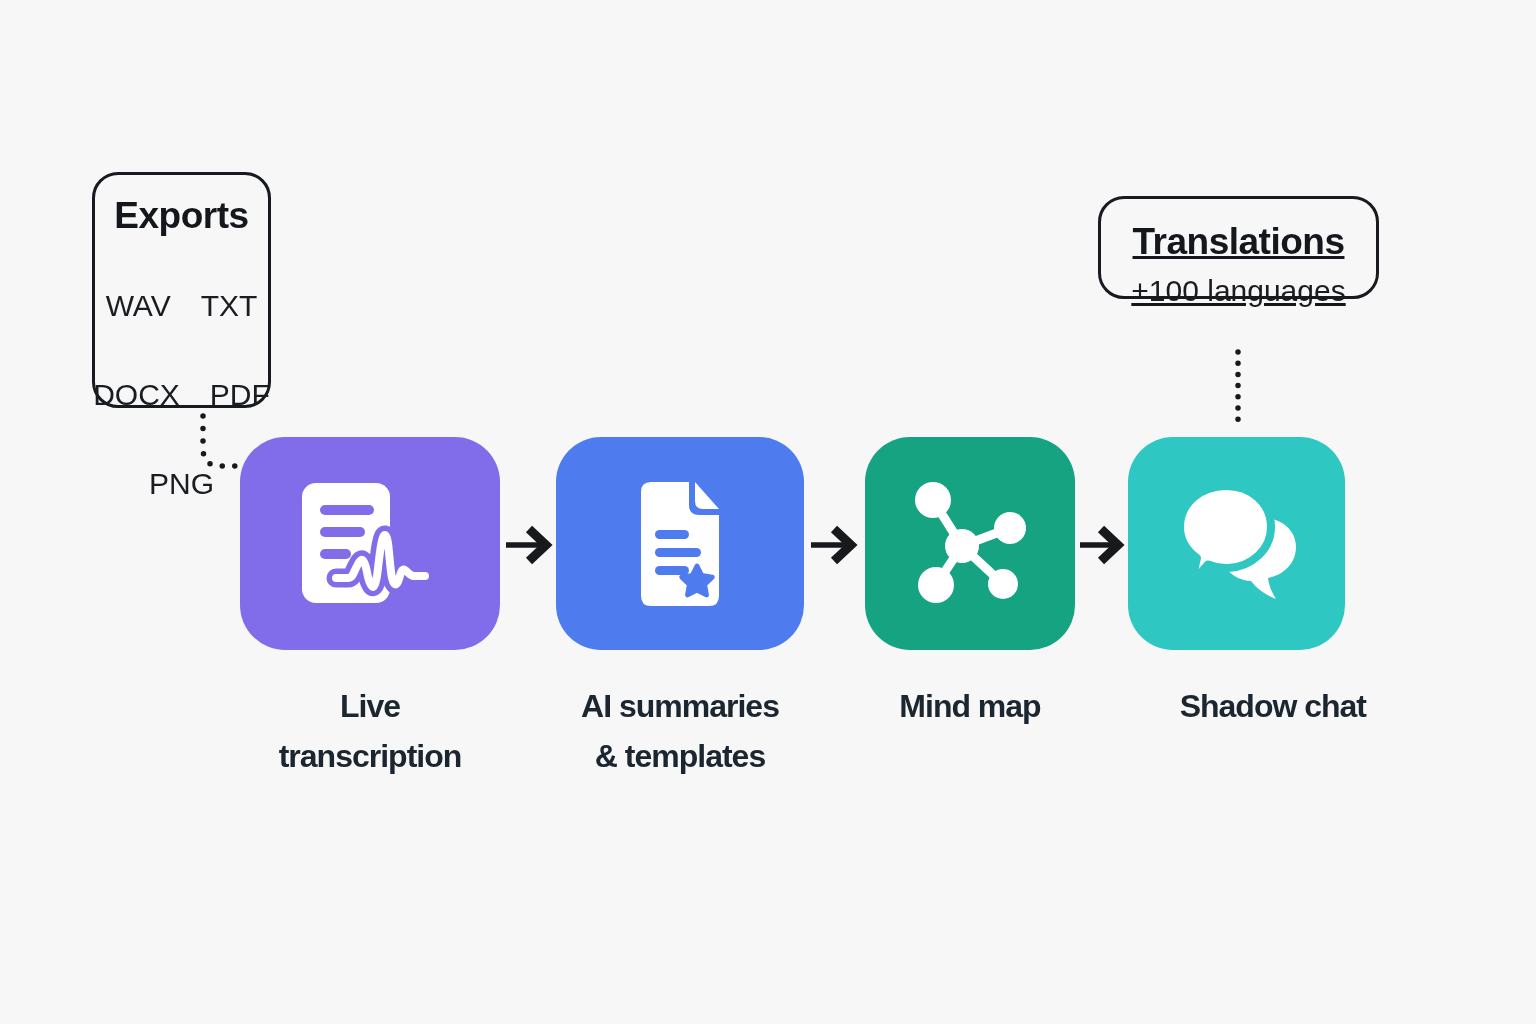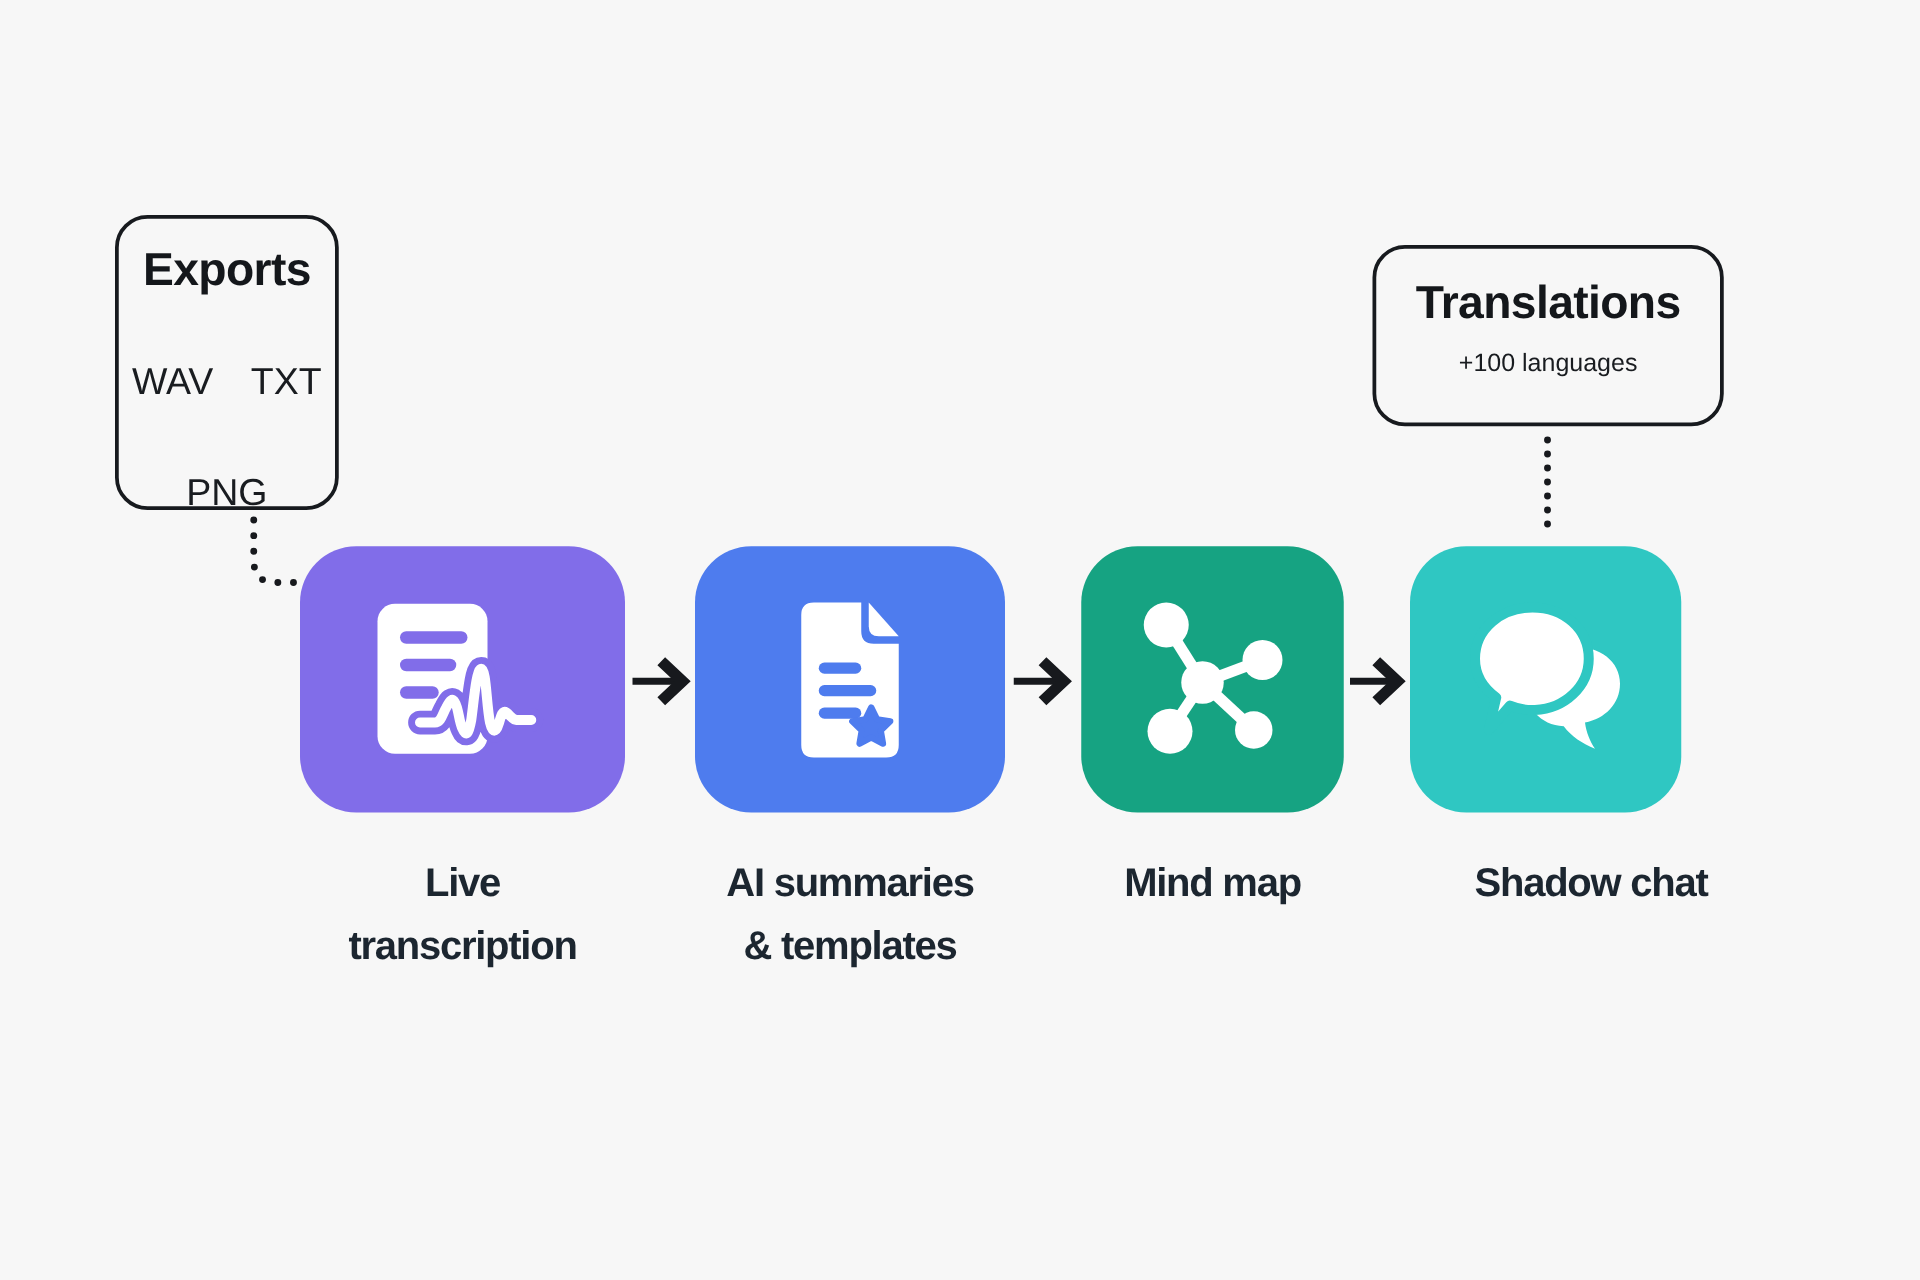"Translations" .callout-translations { height: 145px -> 103px; text-decoration: none -> underline }
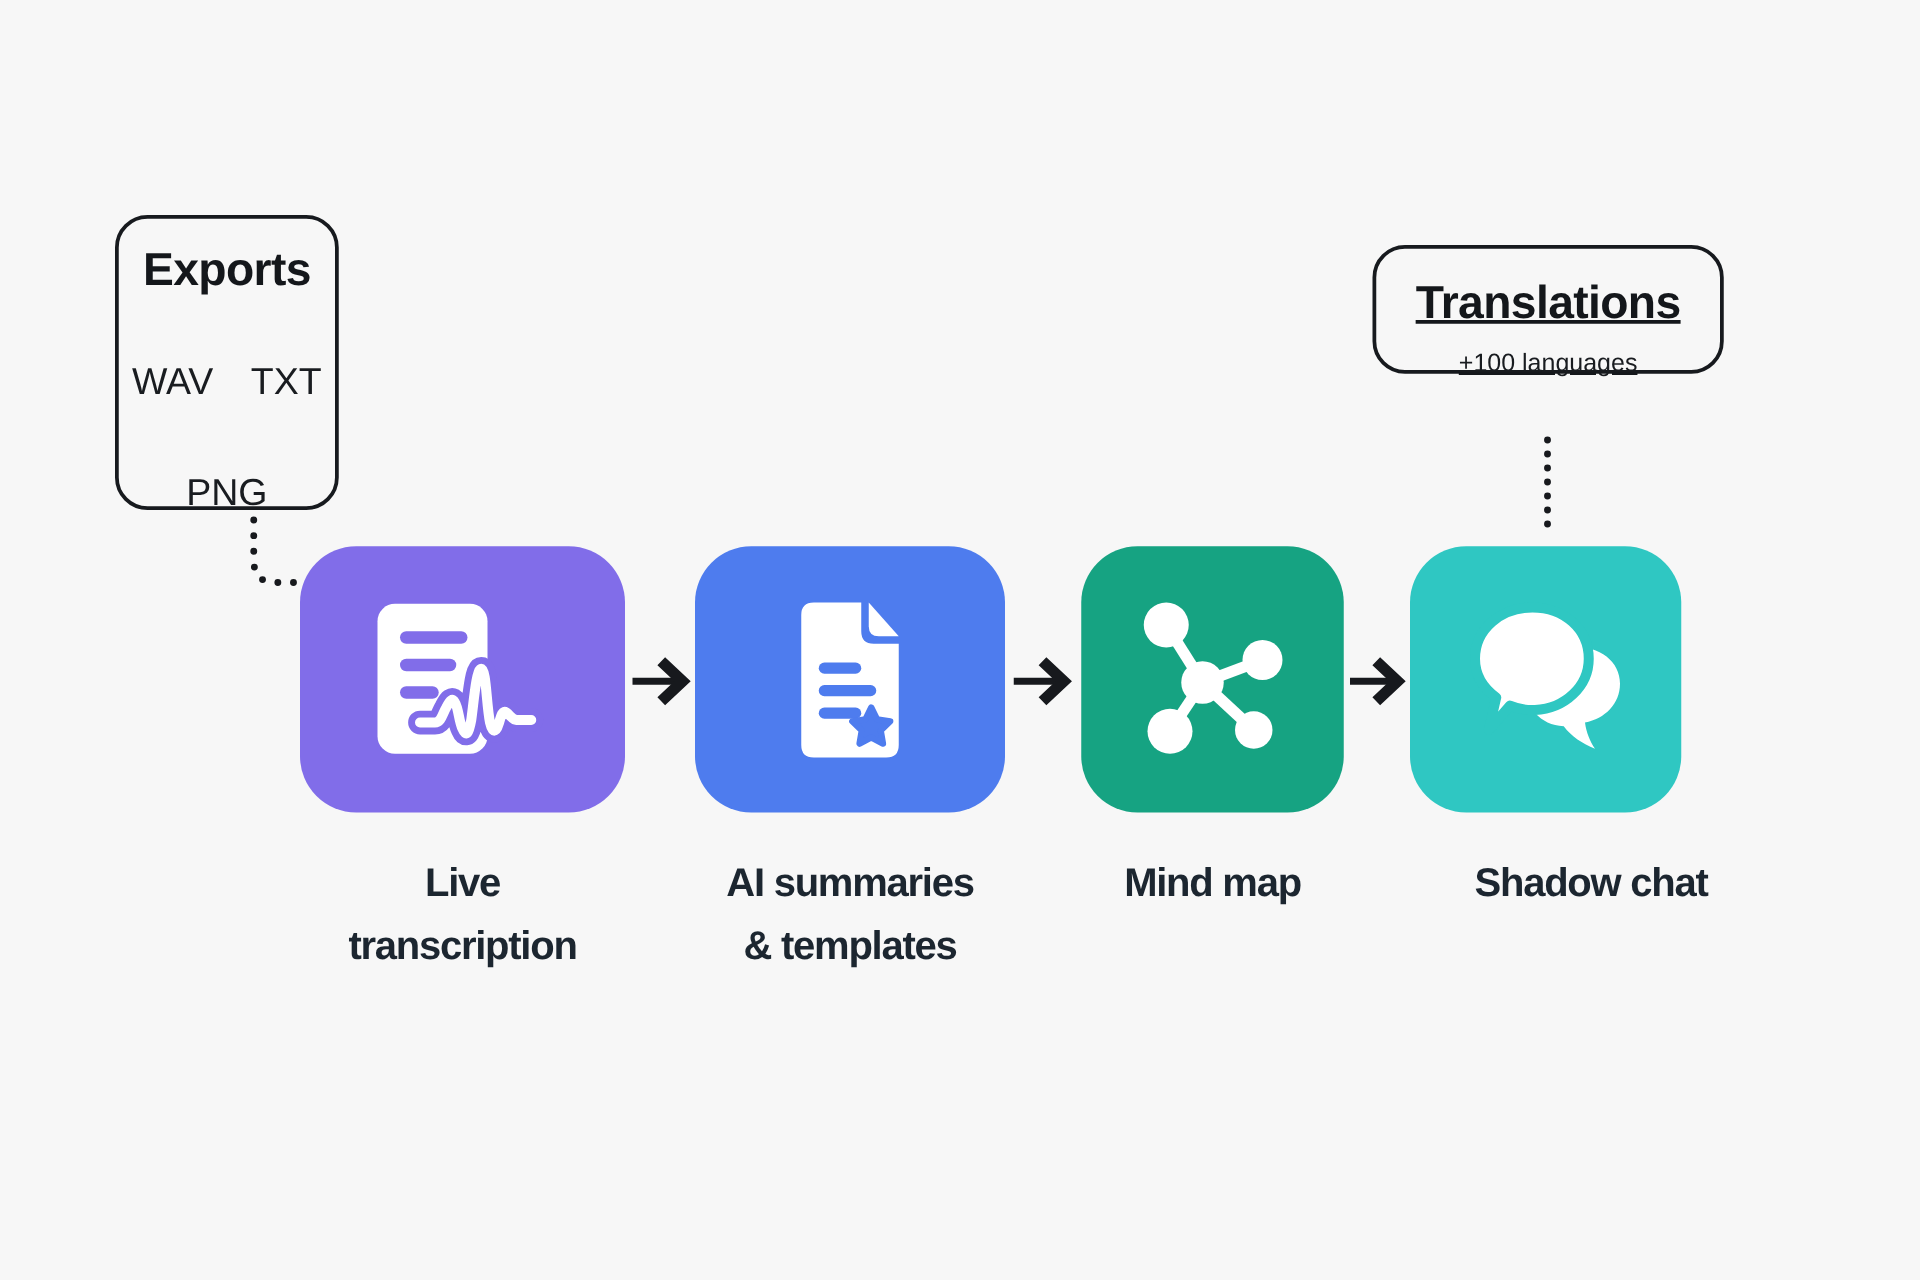"+100 languages" .callout-sub { font-size: 20px -> 30px }
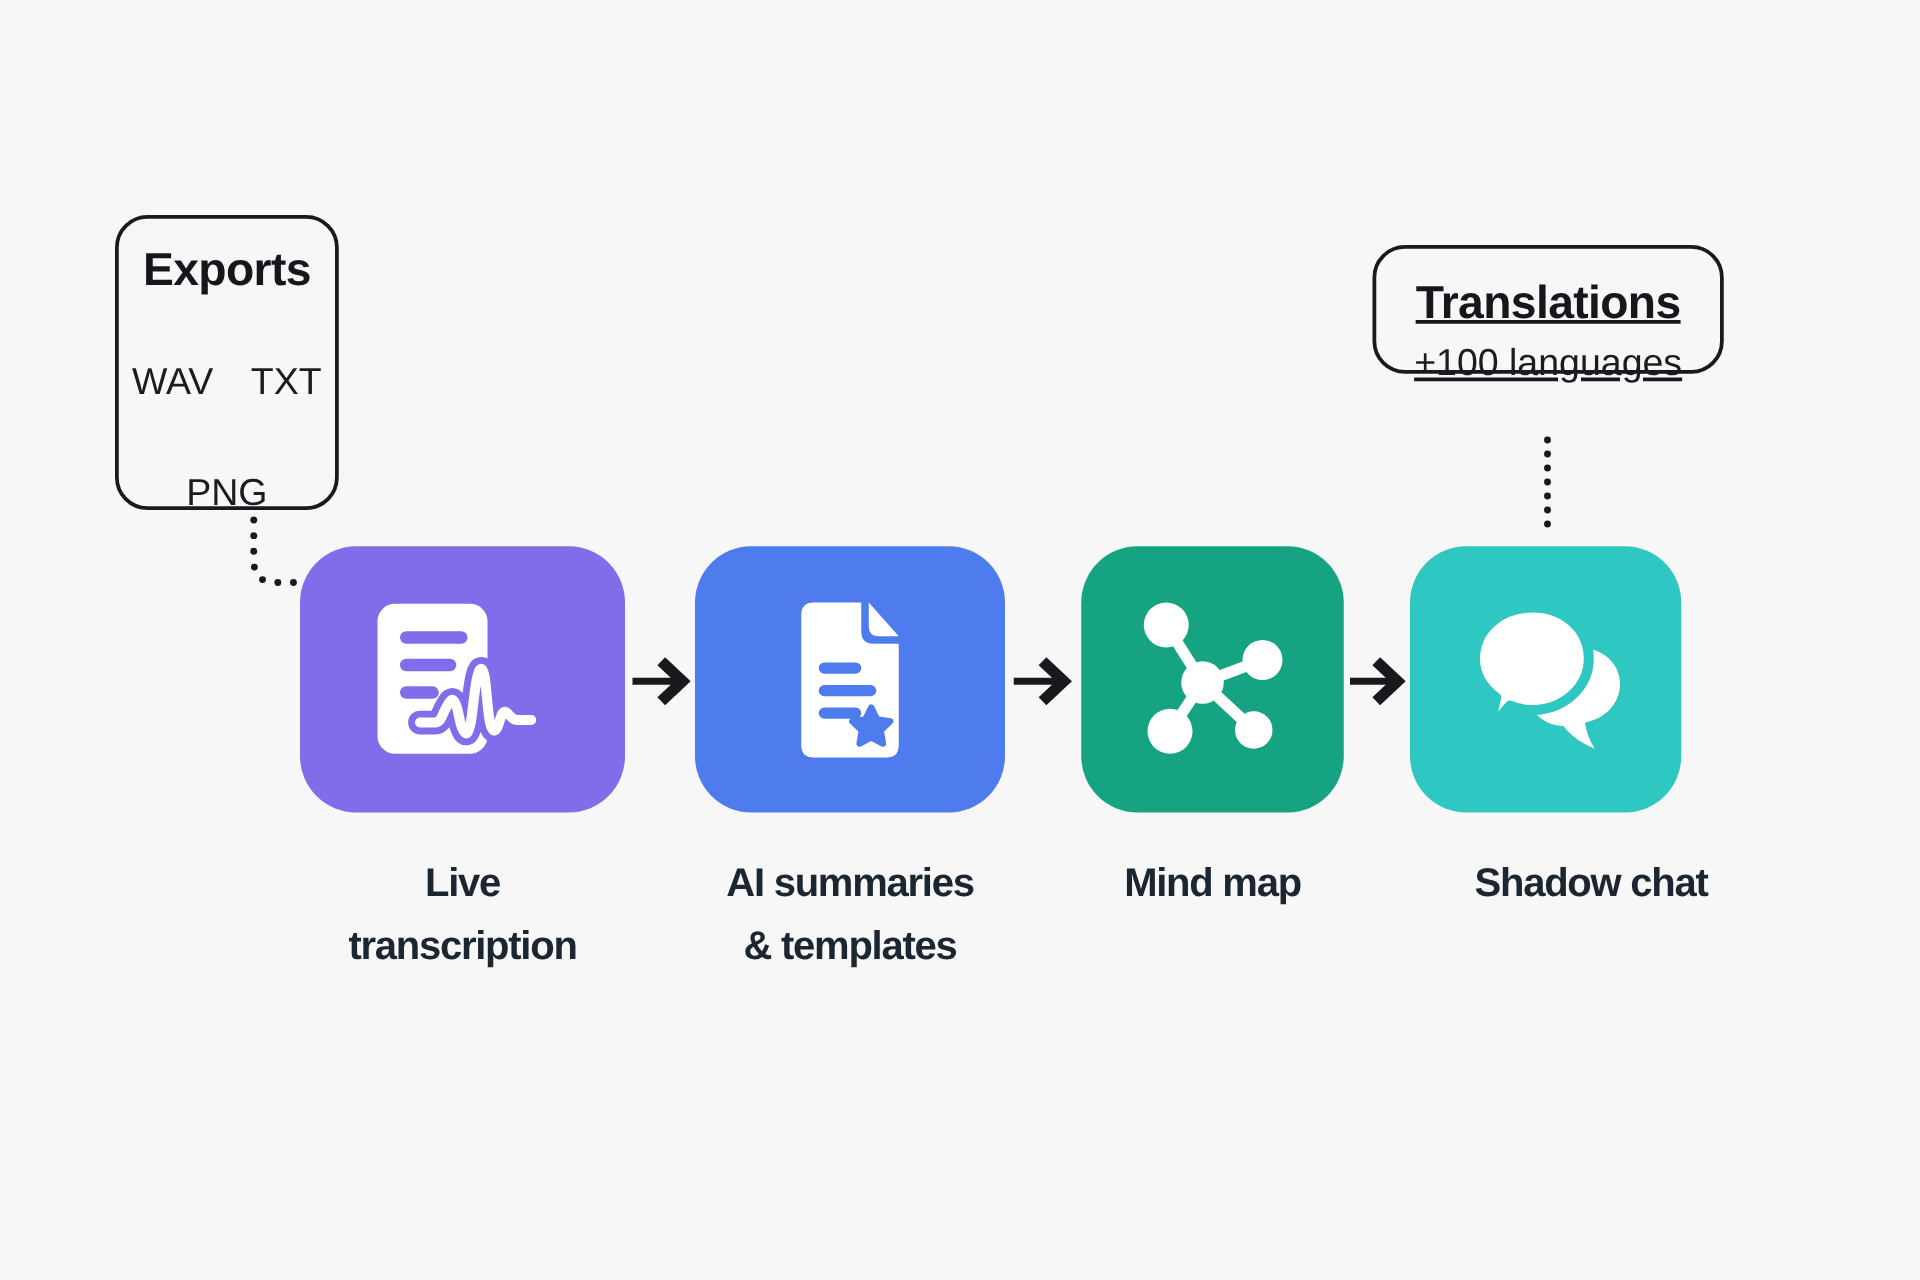"DOCX" div.fmt-row { html: none -> <div> <span>DOCX</span> <span>PDF</span> </div> }
